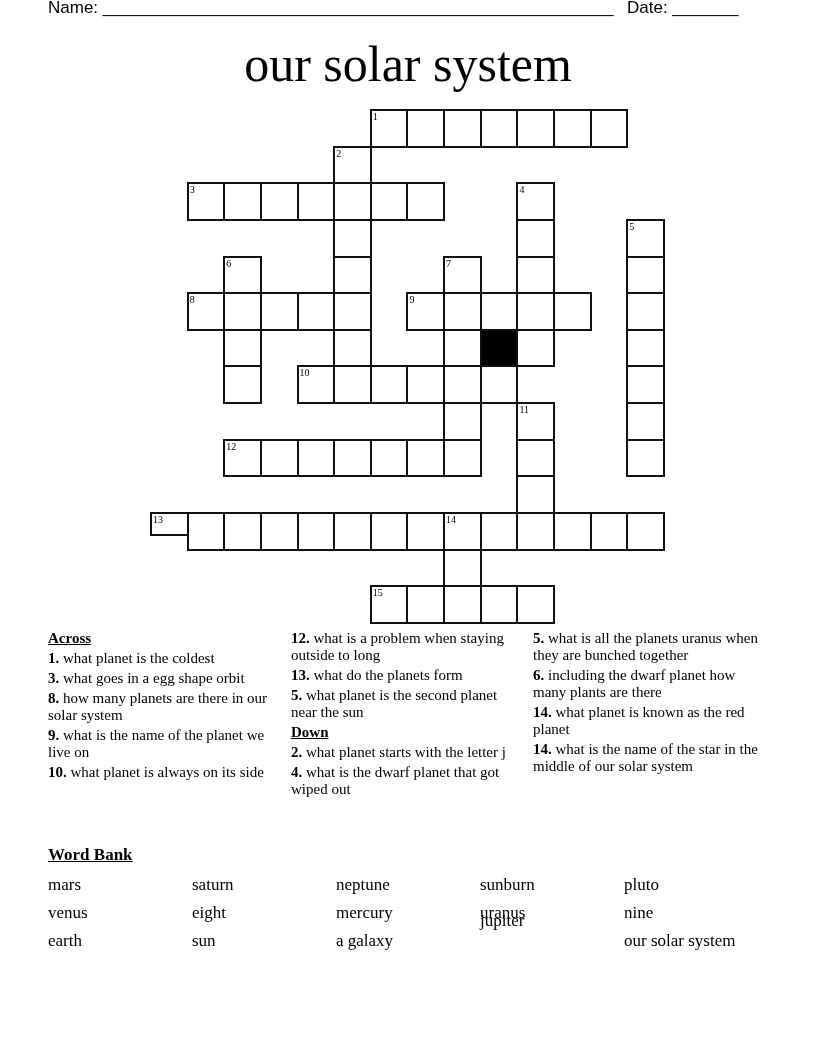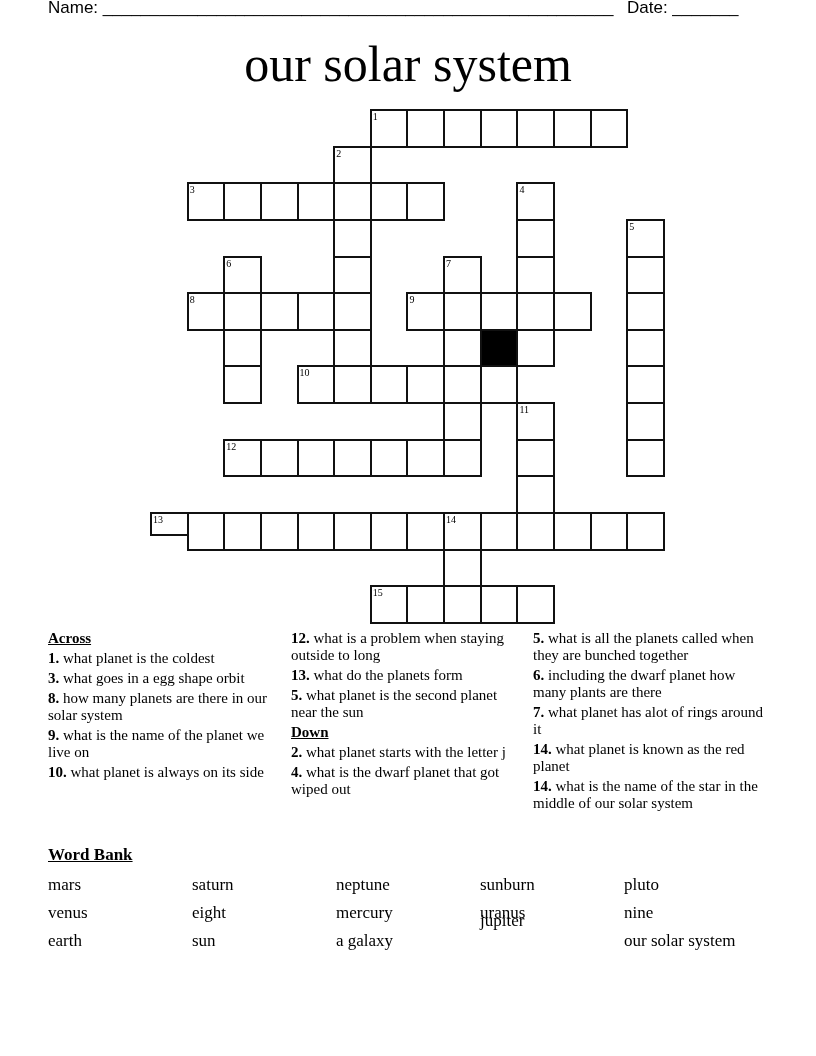"what is all the planets" span { text: called -> uranus }
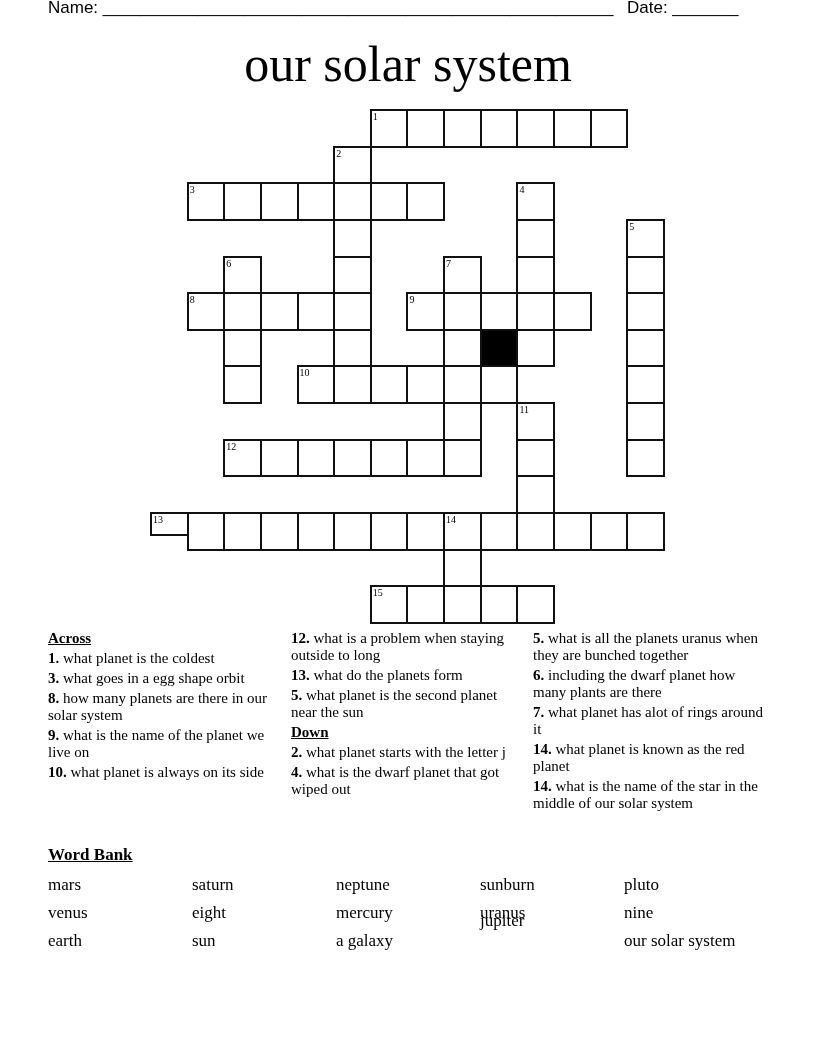"7. what planet has alot" div.clue { html: <div><b>7.</b> <span>what planet has alot of rings around it</span></div> -> none }
